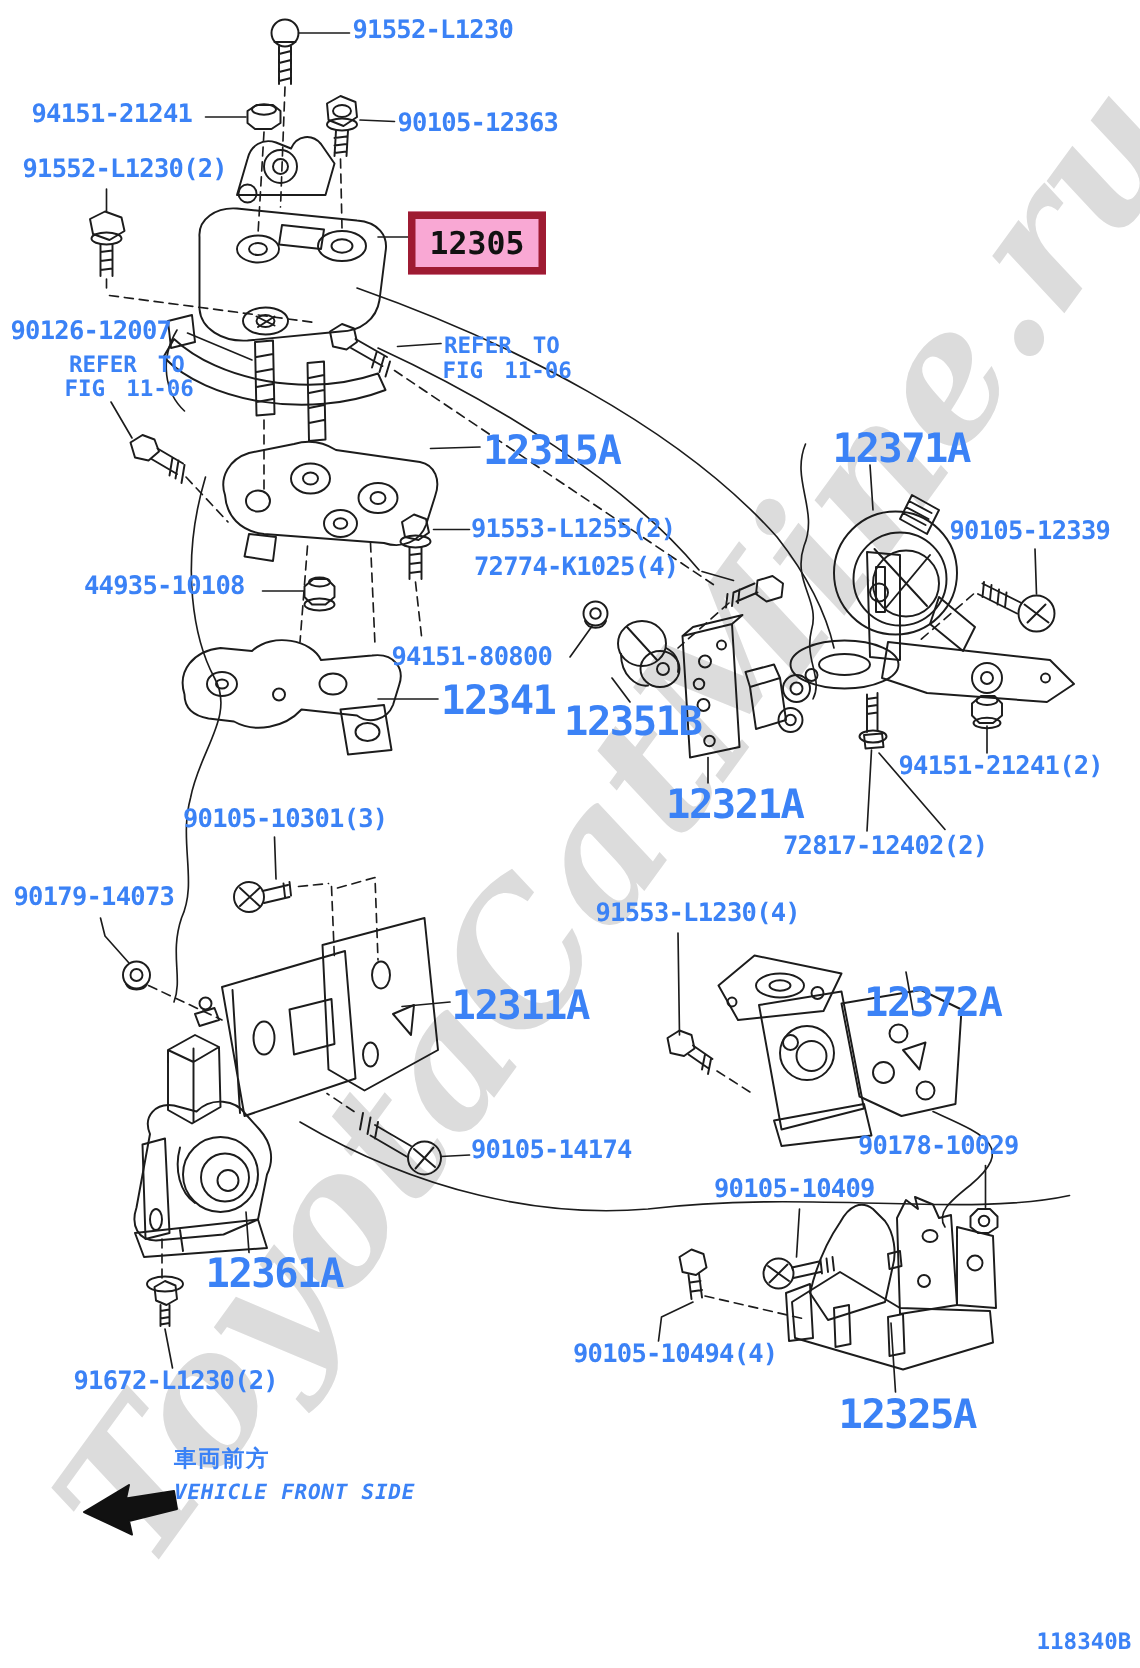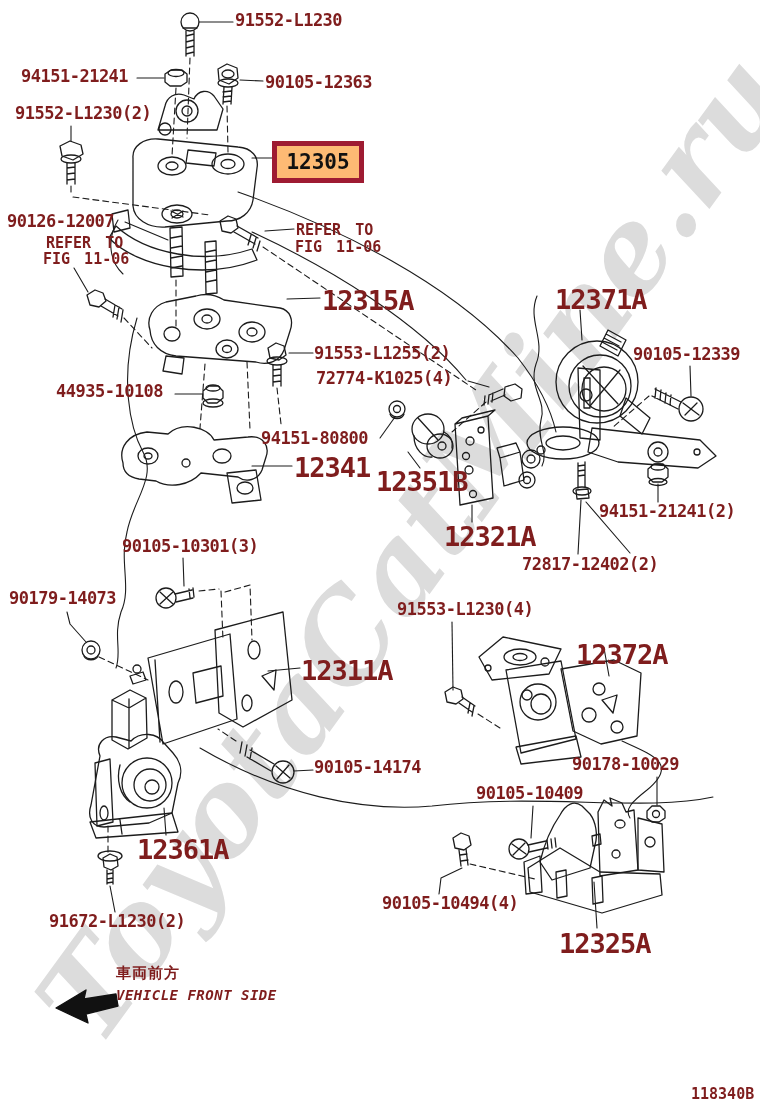"91552-L1230" .lbl { color: #7f1d1d -> #3b82f6 }
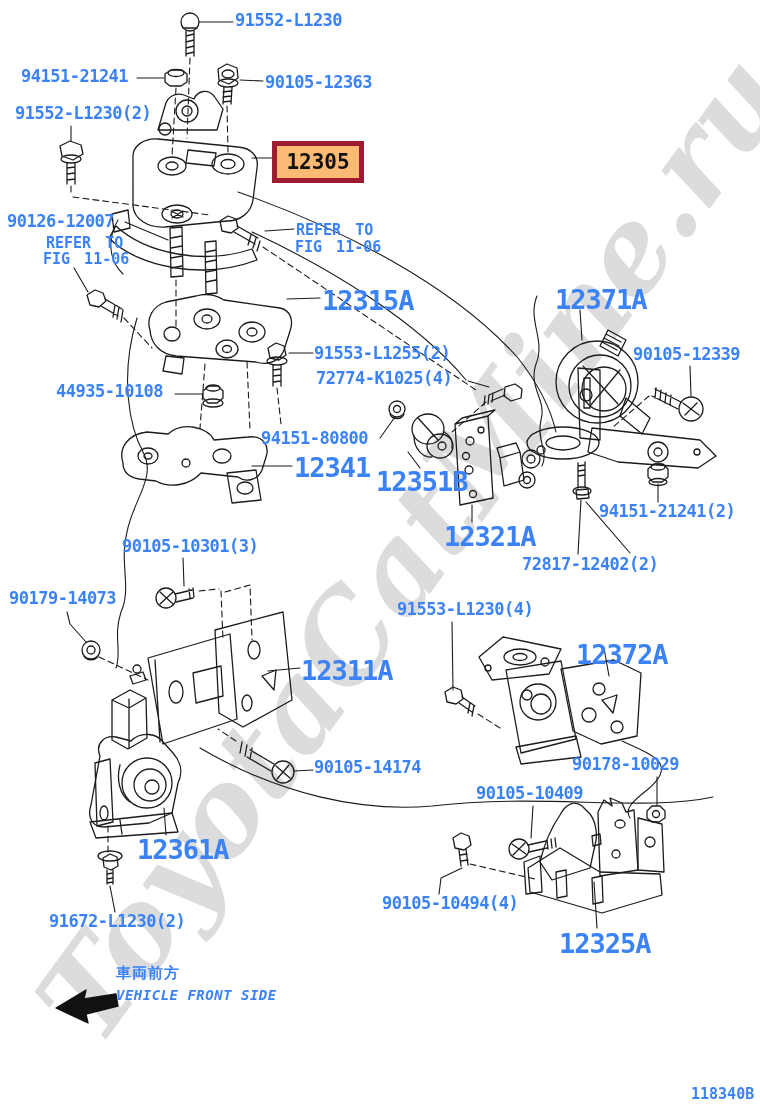"12305" .hl { background: #fdba74 -> #f9a8d4 }
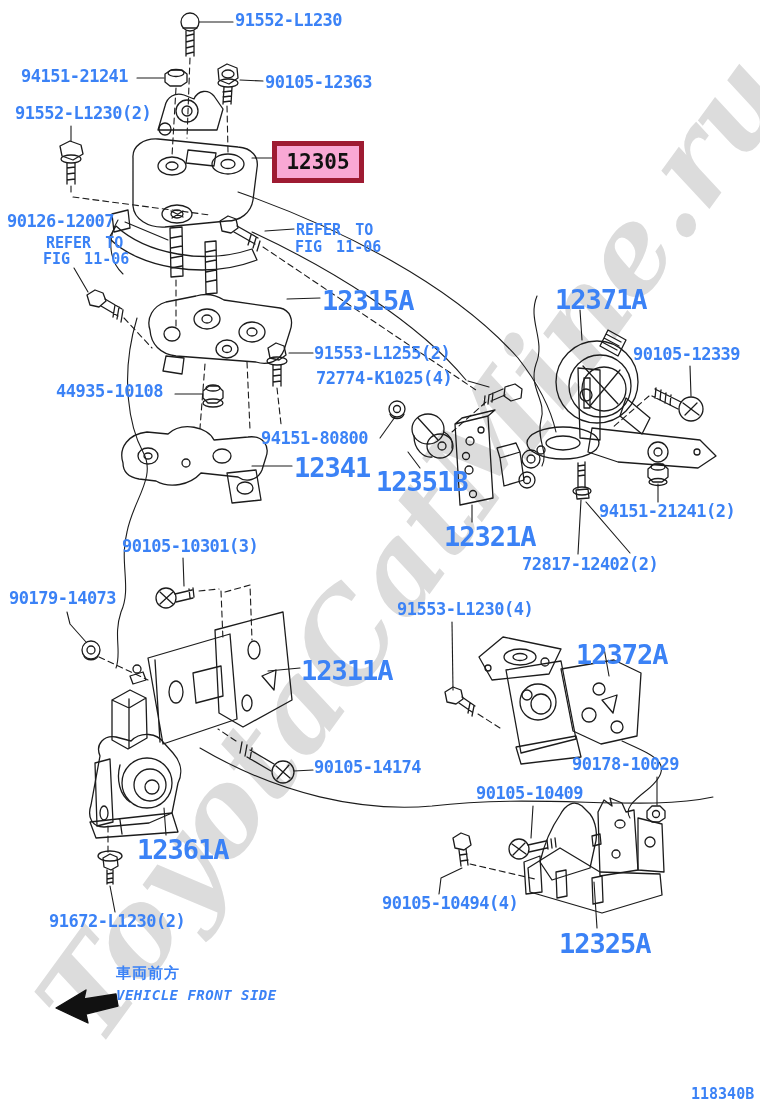"12372A" div.lbl { top: 641px -> 655px }
